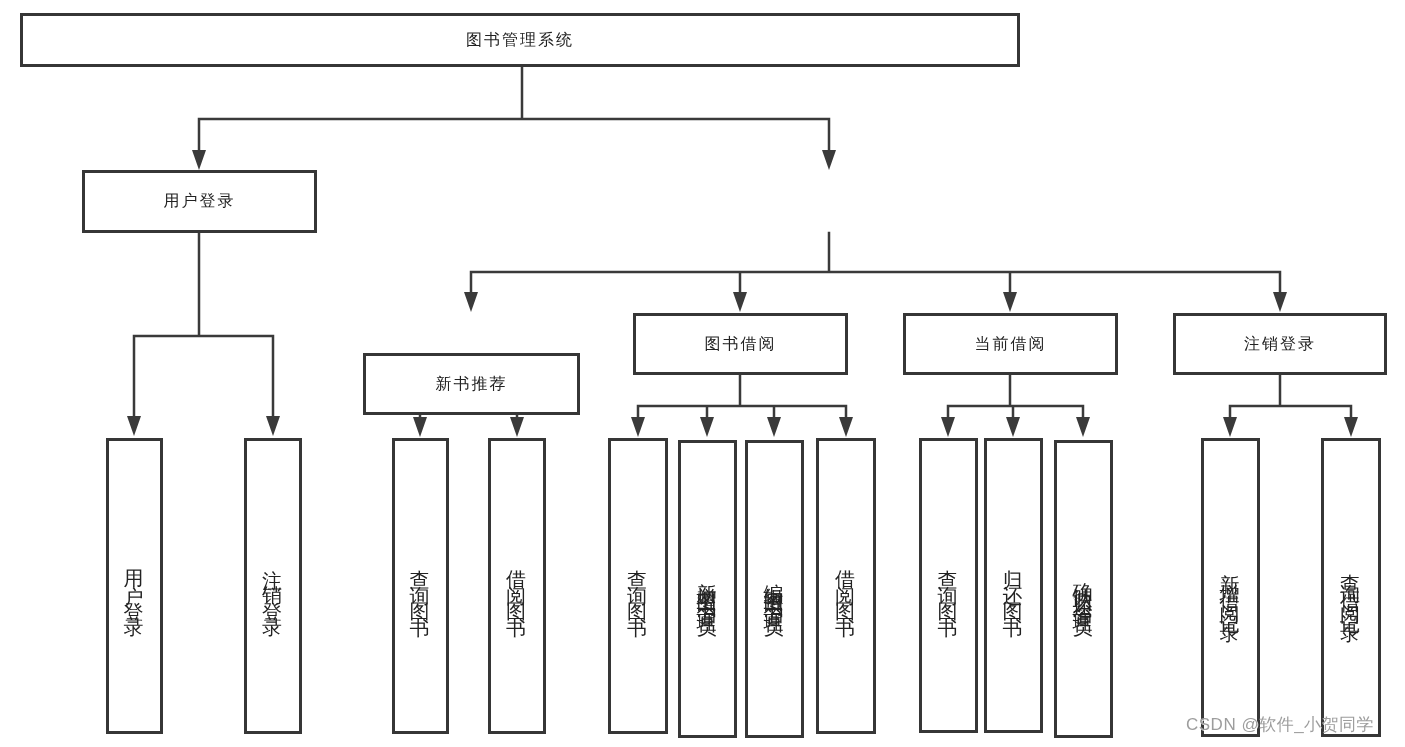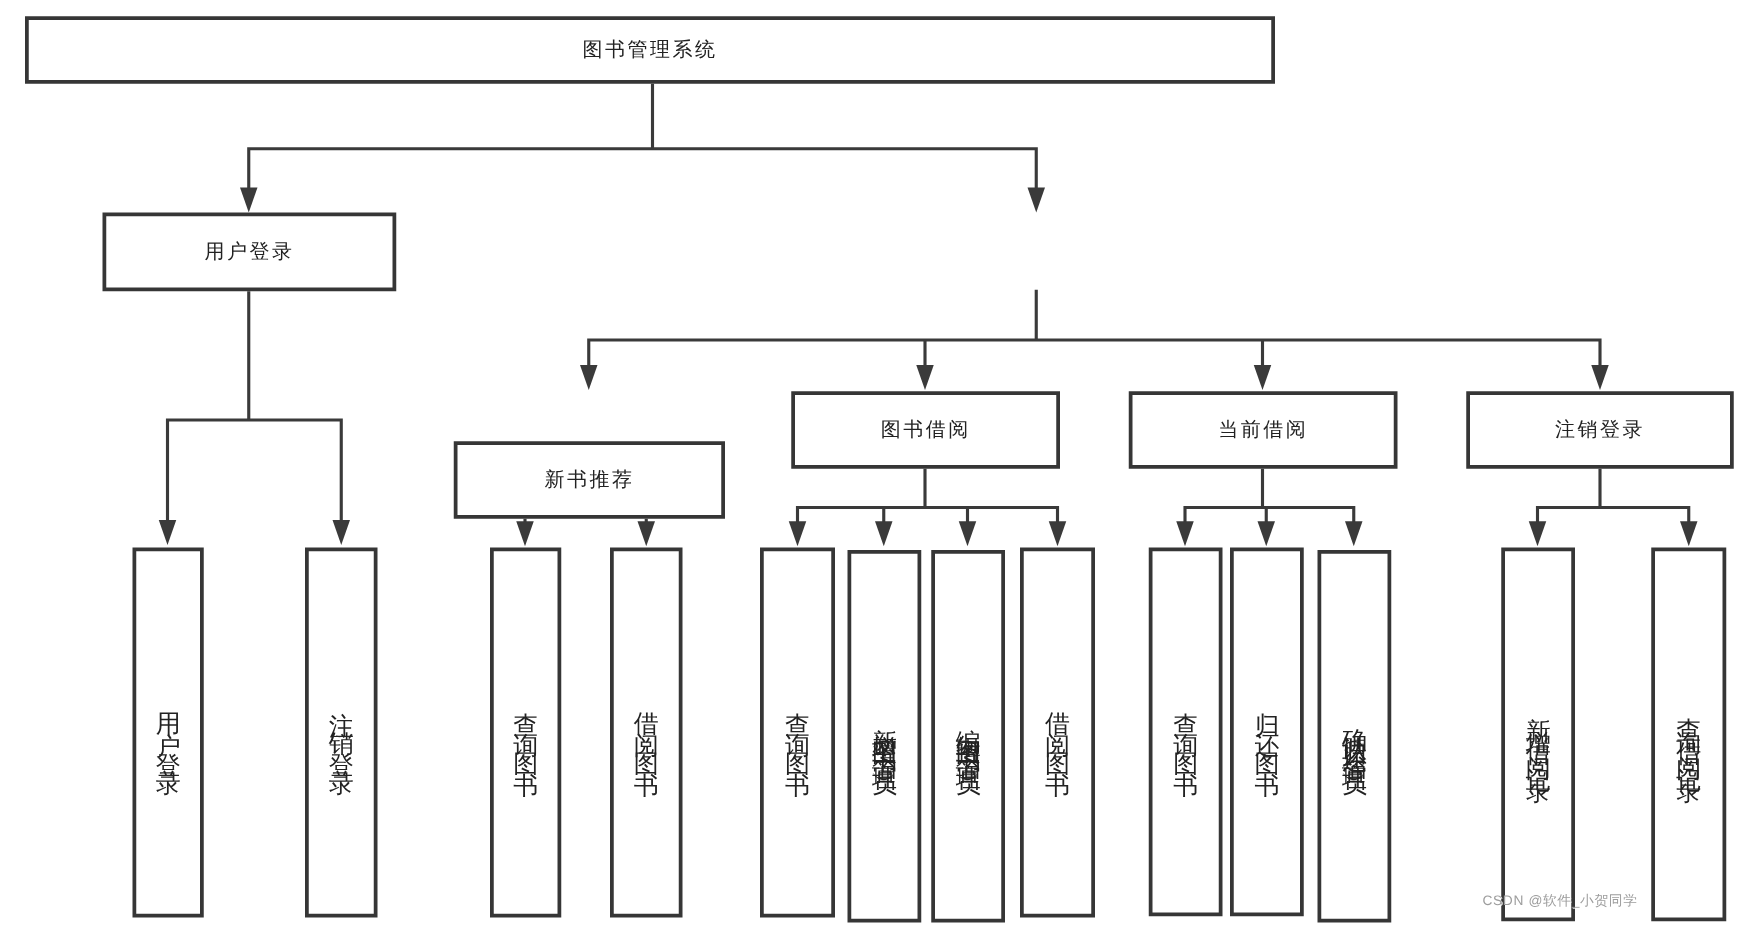"CSDN @软件_小贺同学" .watermark { font-size: 11px -> 17px }
